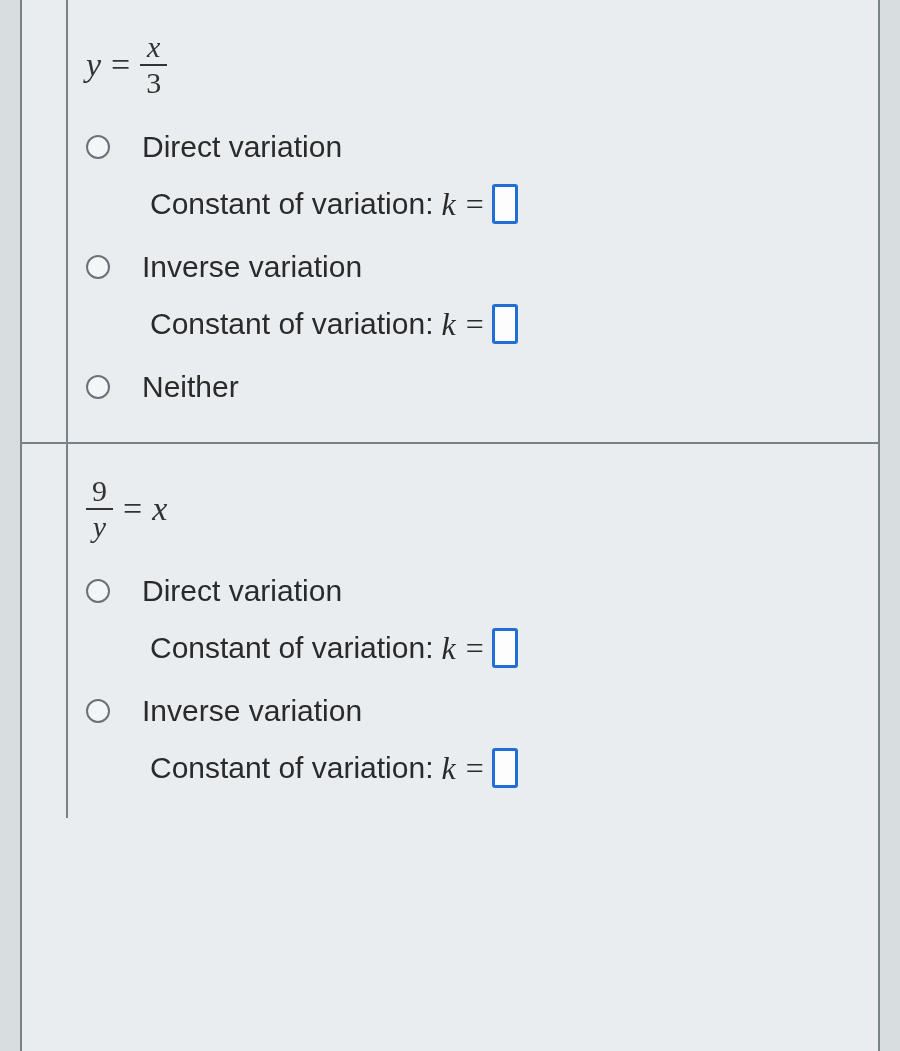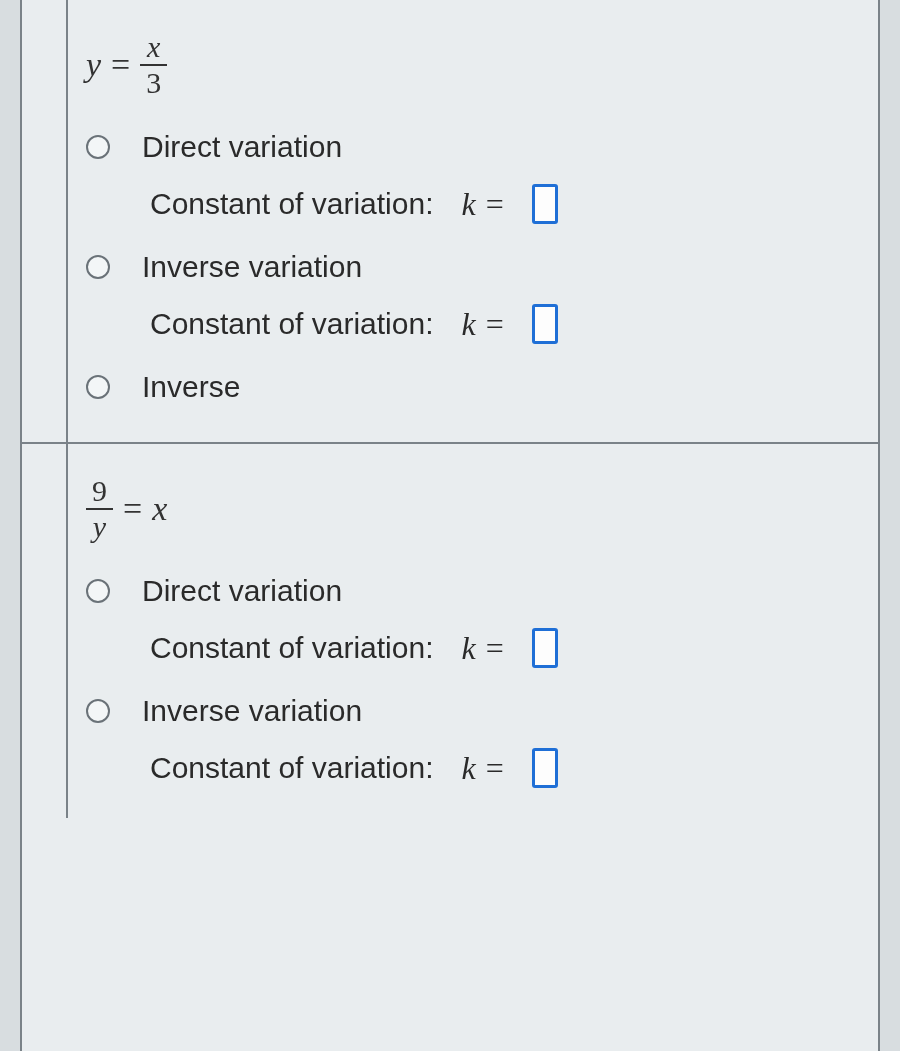"Constant of variation:" .sub-row { gap: 28px -> 8px }
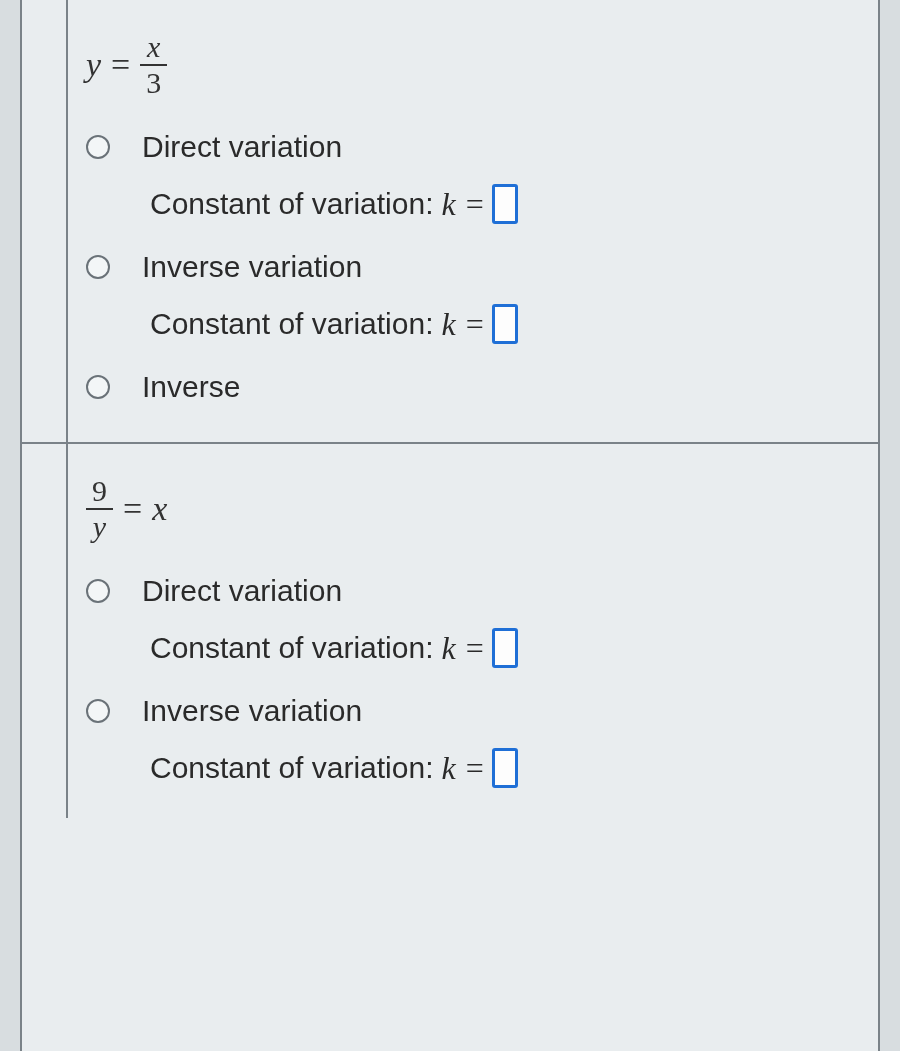"Inverse" span { text: Inverse -> Neither }
